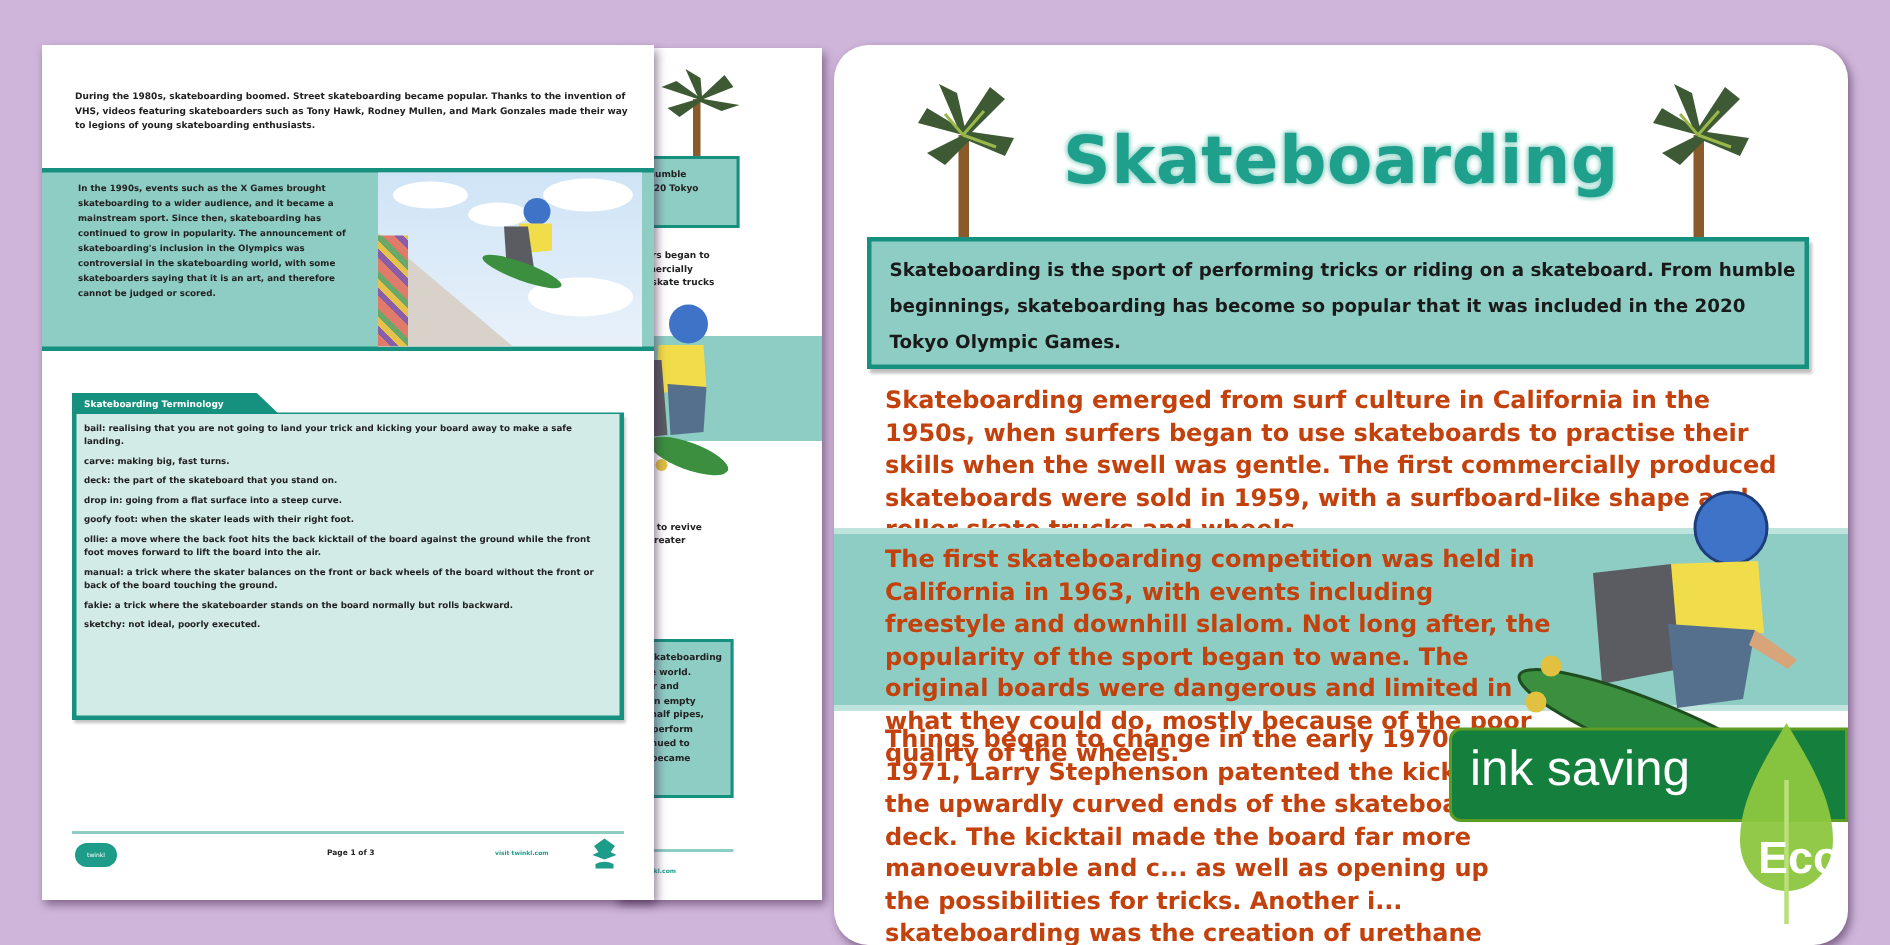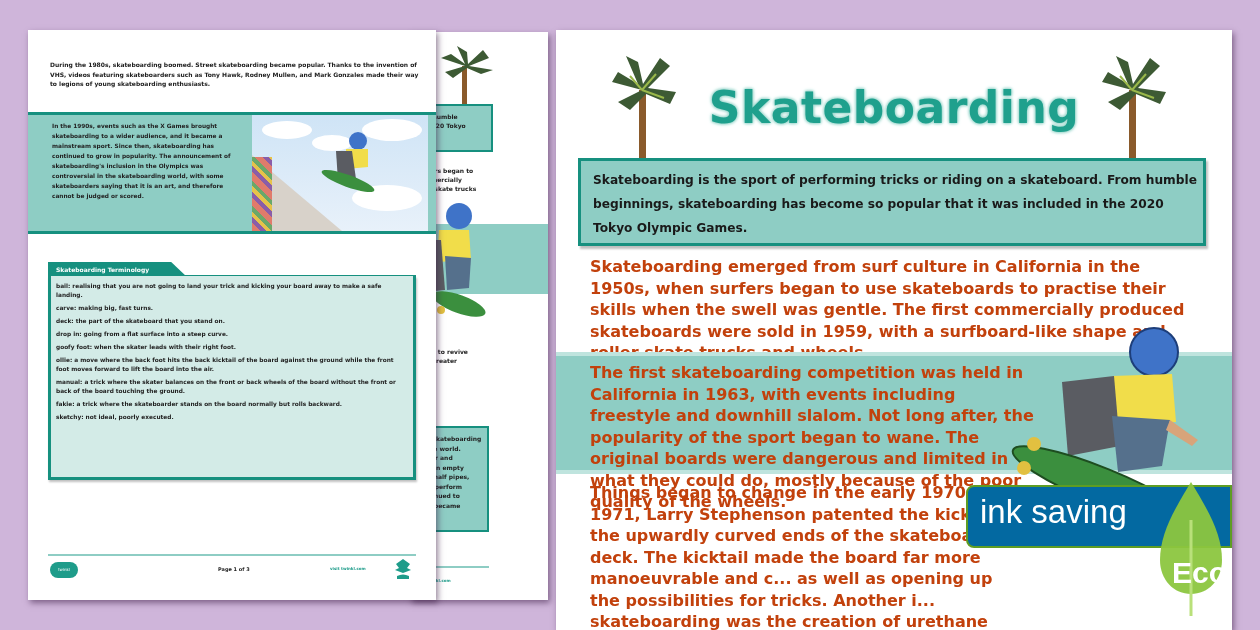"Skateboarding" #right-page { border-radius: none -> 23px }
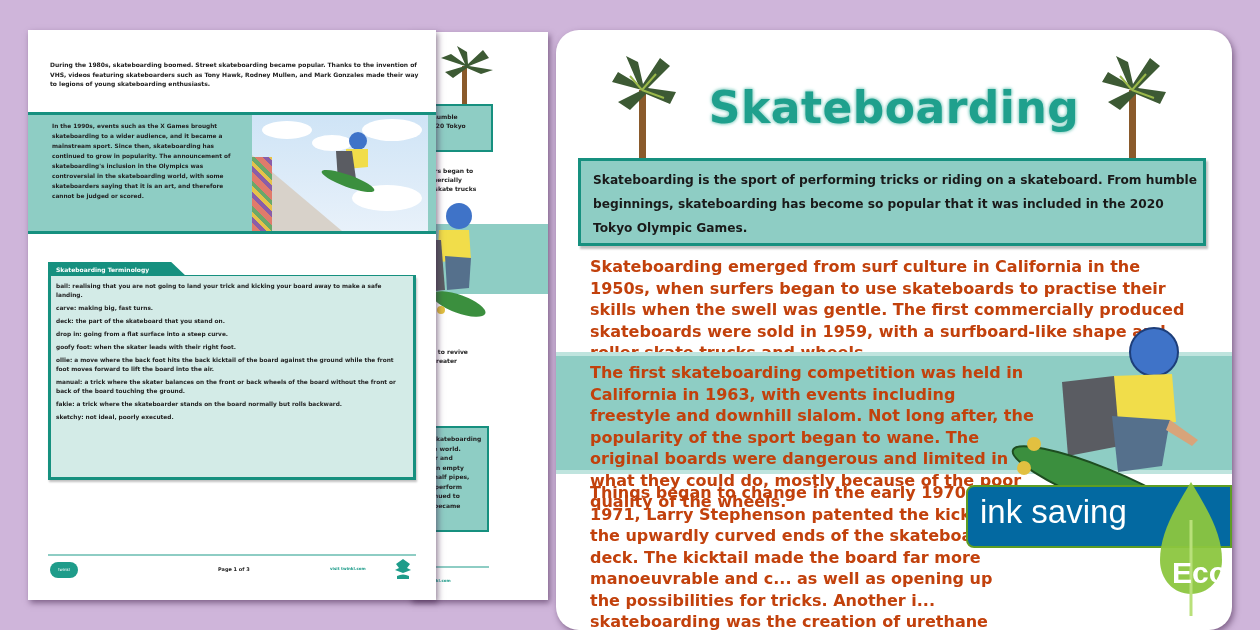"ink saving" .eco { background: #0369a1 -> #15803d }
